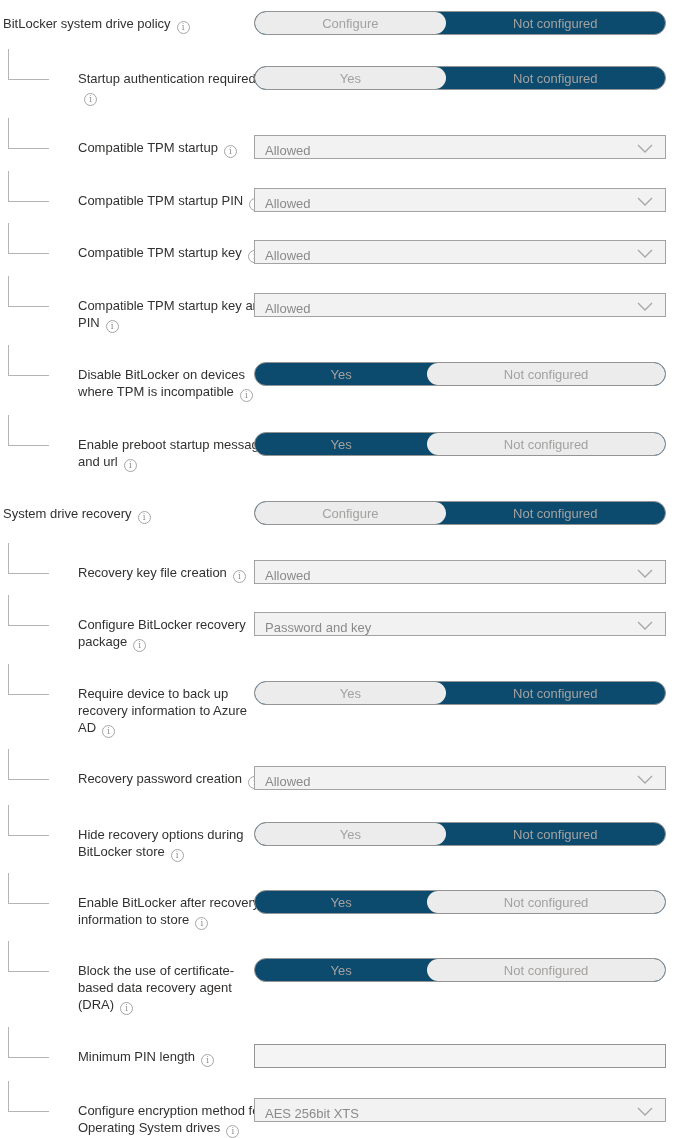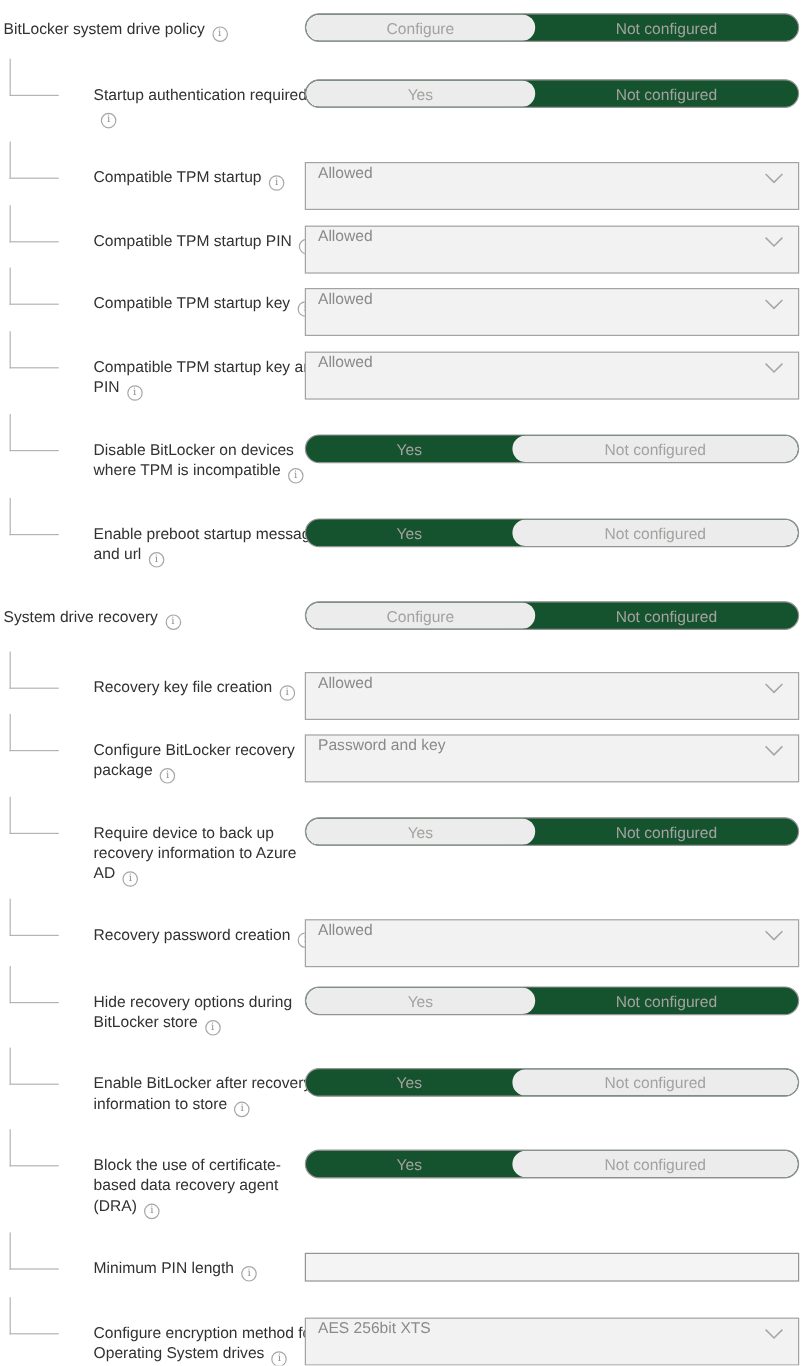"Configure" .toggle { background: #14532d -> #0c4a6e }
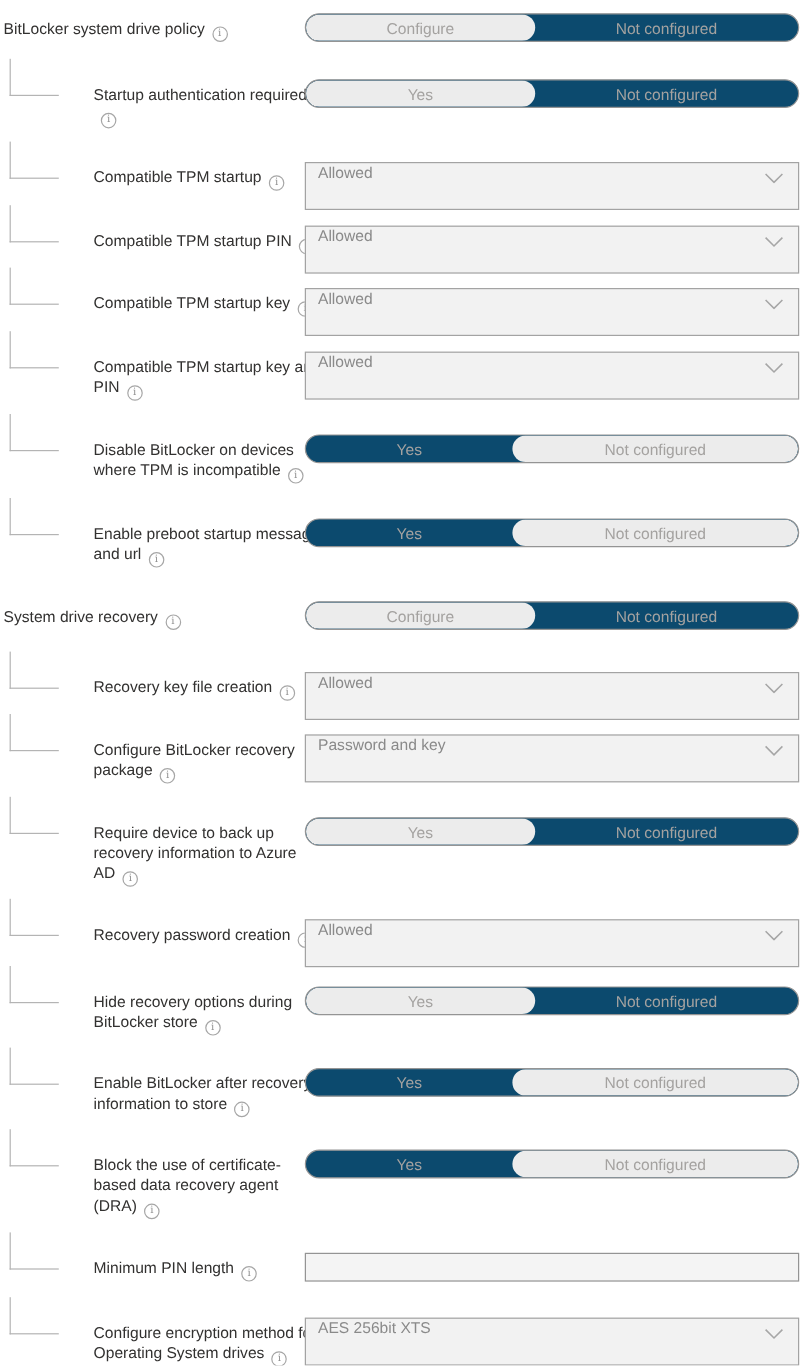"Allowed" .dropdown { align-items: flex-start -> flex-end; height: 40px -> 24px }
